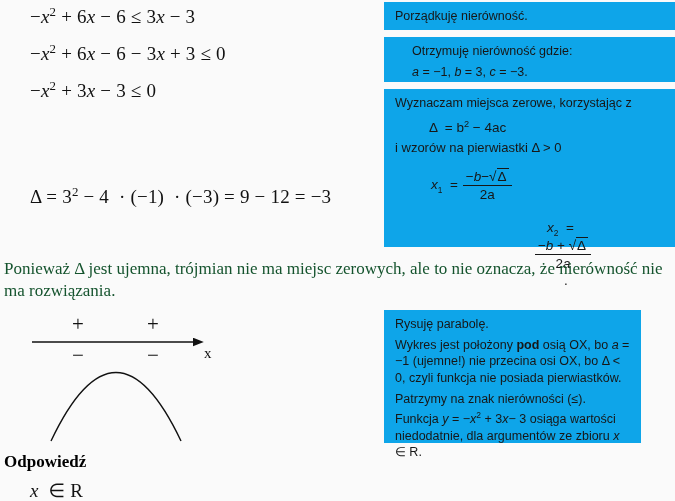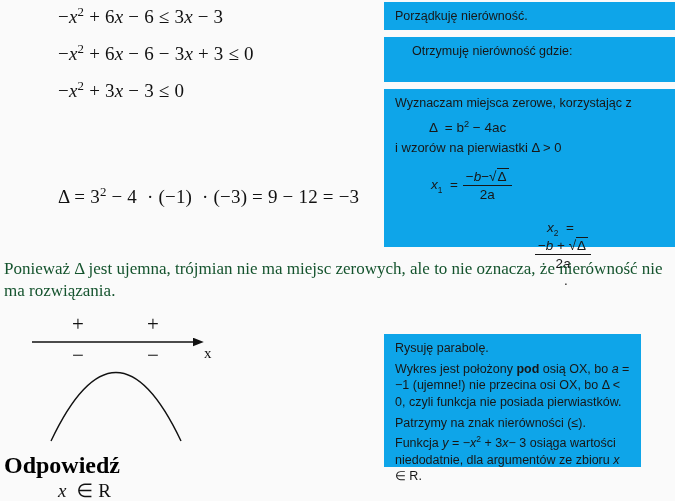"−x2 + 6x − 6" .math { margin-left: 28px -> none }
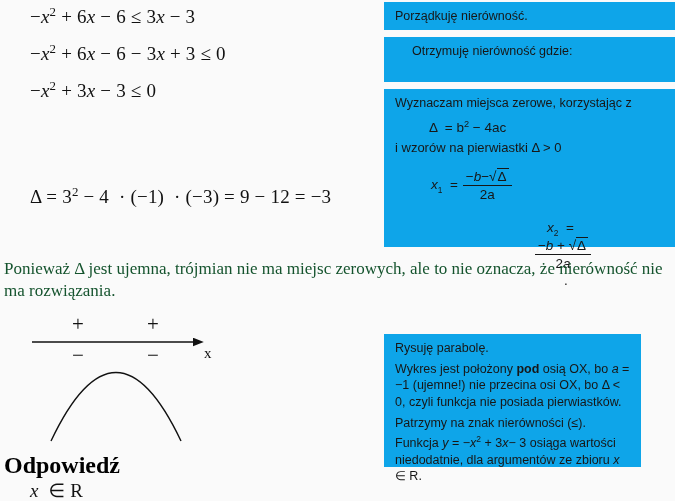"a = −1, b =" p { html: none -> <p><span>a</span> = −1, <span>b</span> = 3, <span>c</span> = −3.</p> }
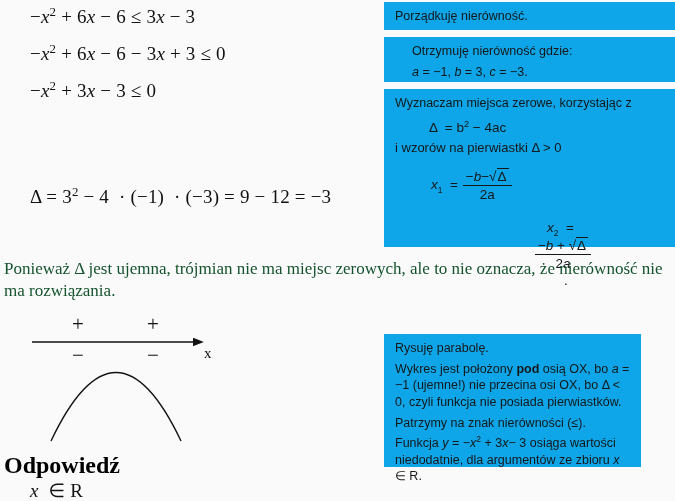"Rysuję parabolę." #panel-parabola { margin-top: 24px -> none }
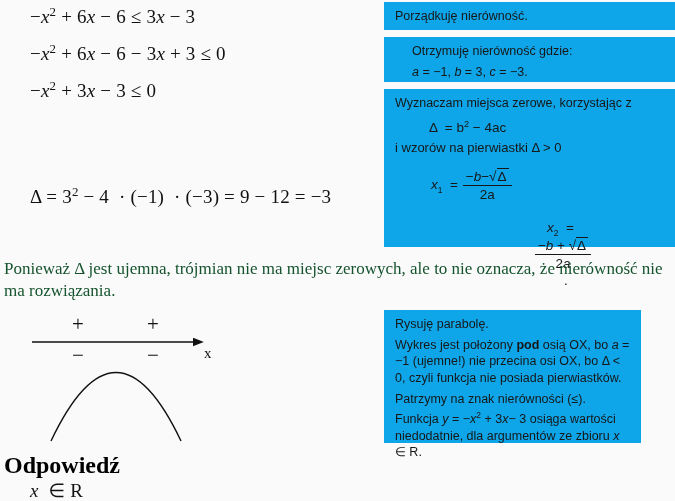"Odpowiedź" #answer-heading { font-size: 24px -> 17px }
